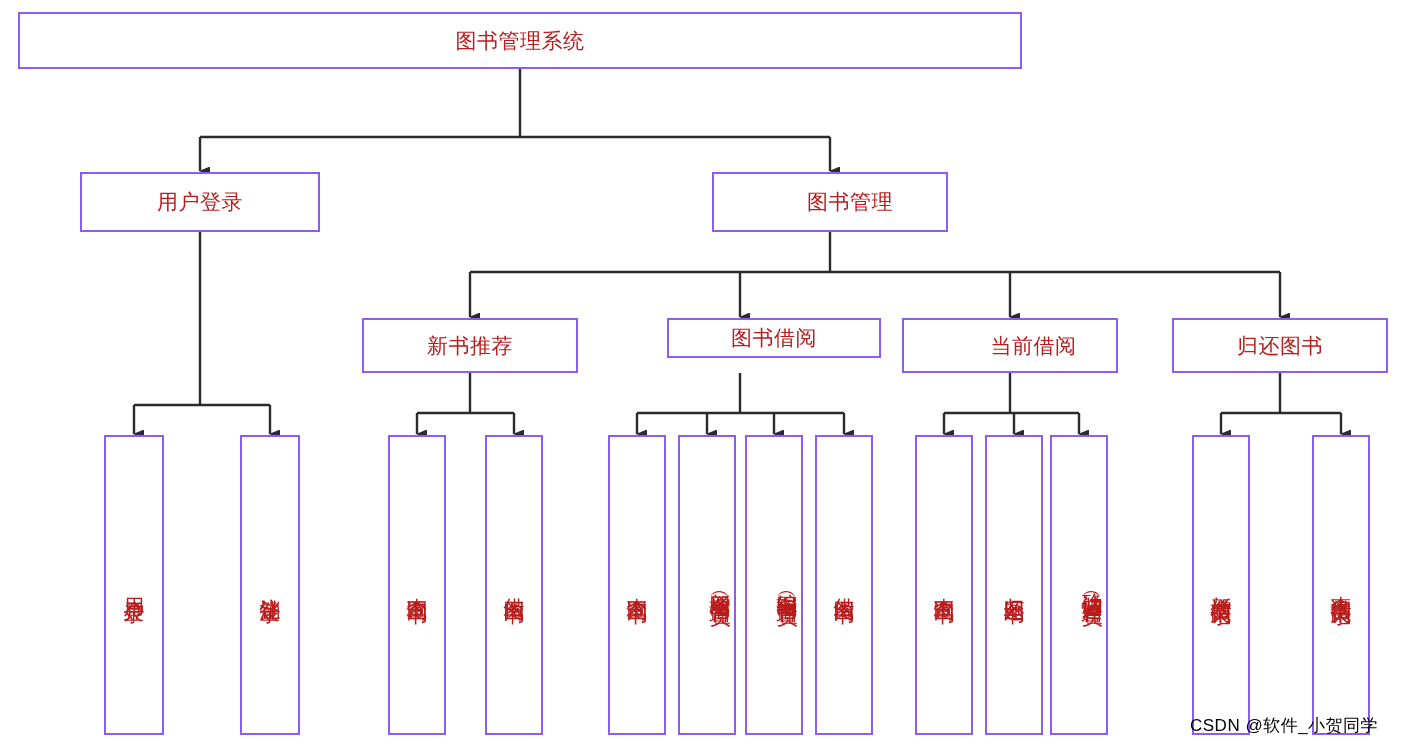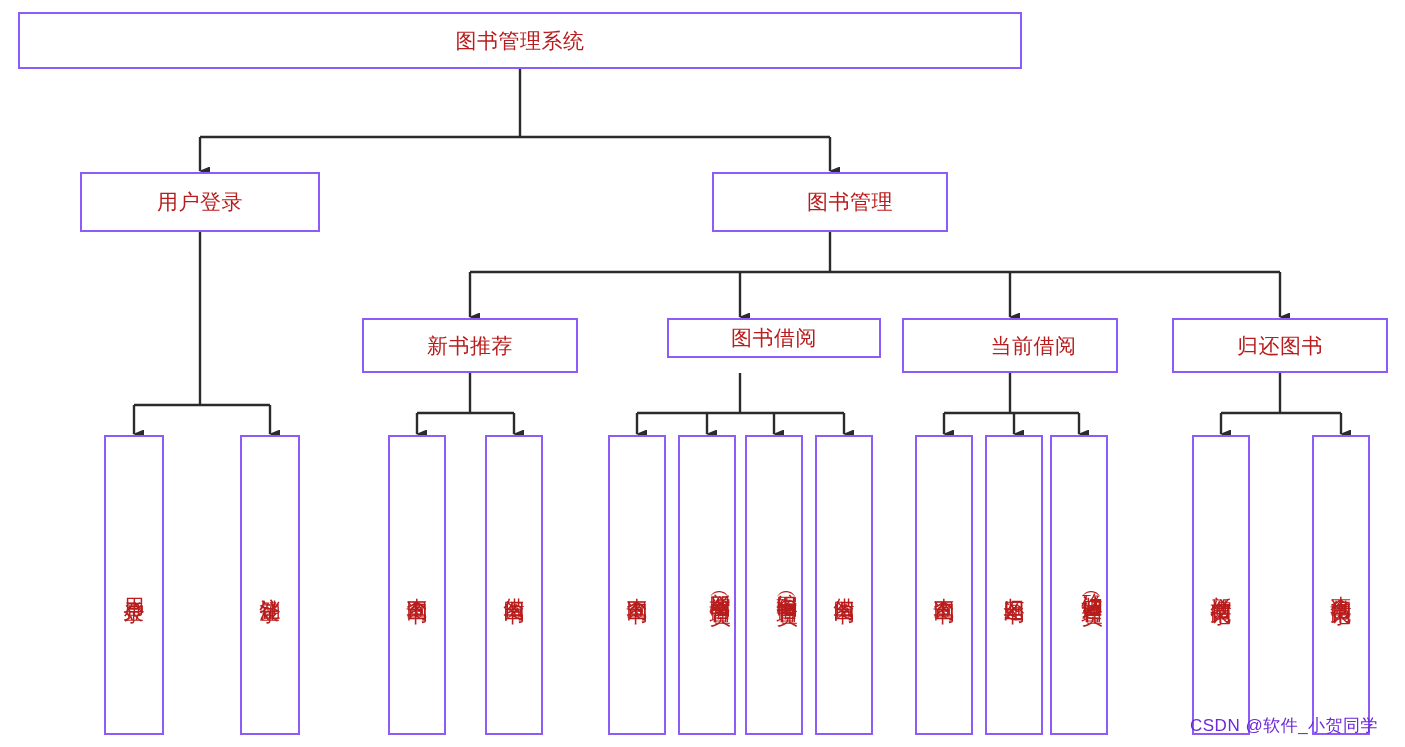"CSDN @软件_小贺同学" .watermark { color: #6d28d9 -> #000000 }
